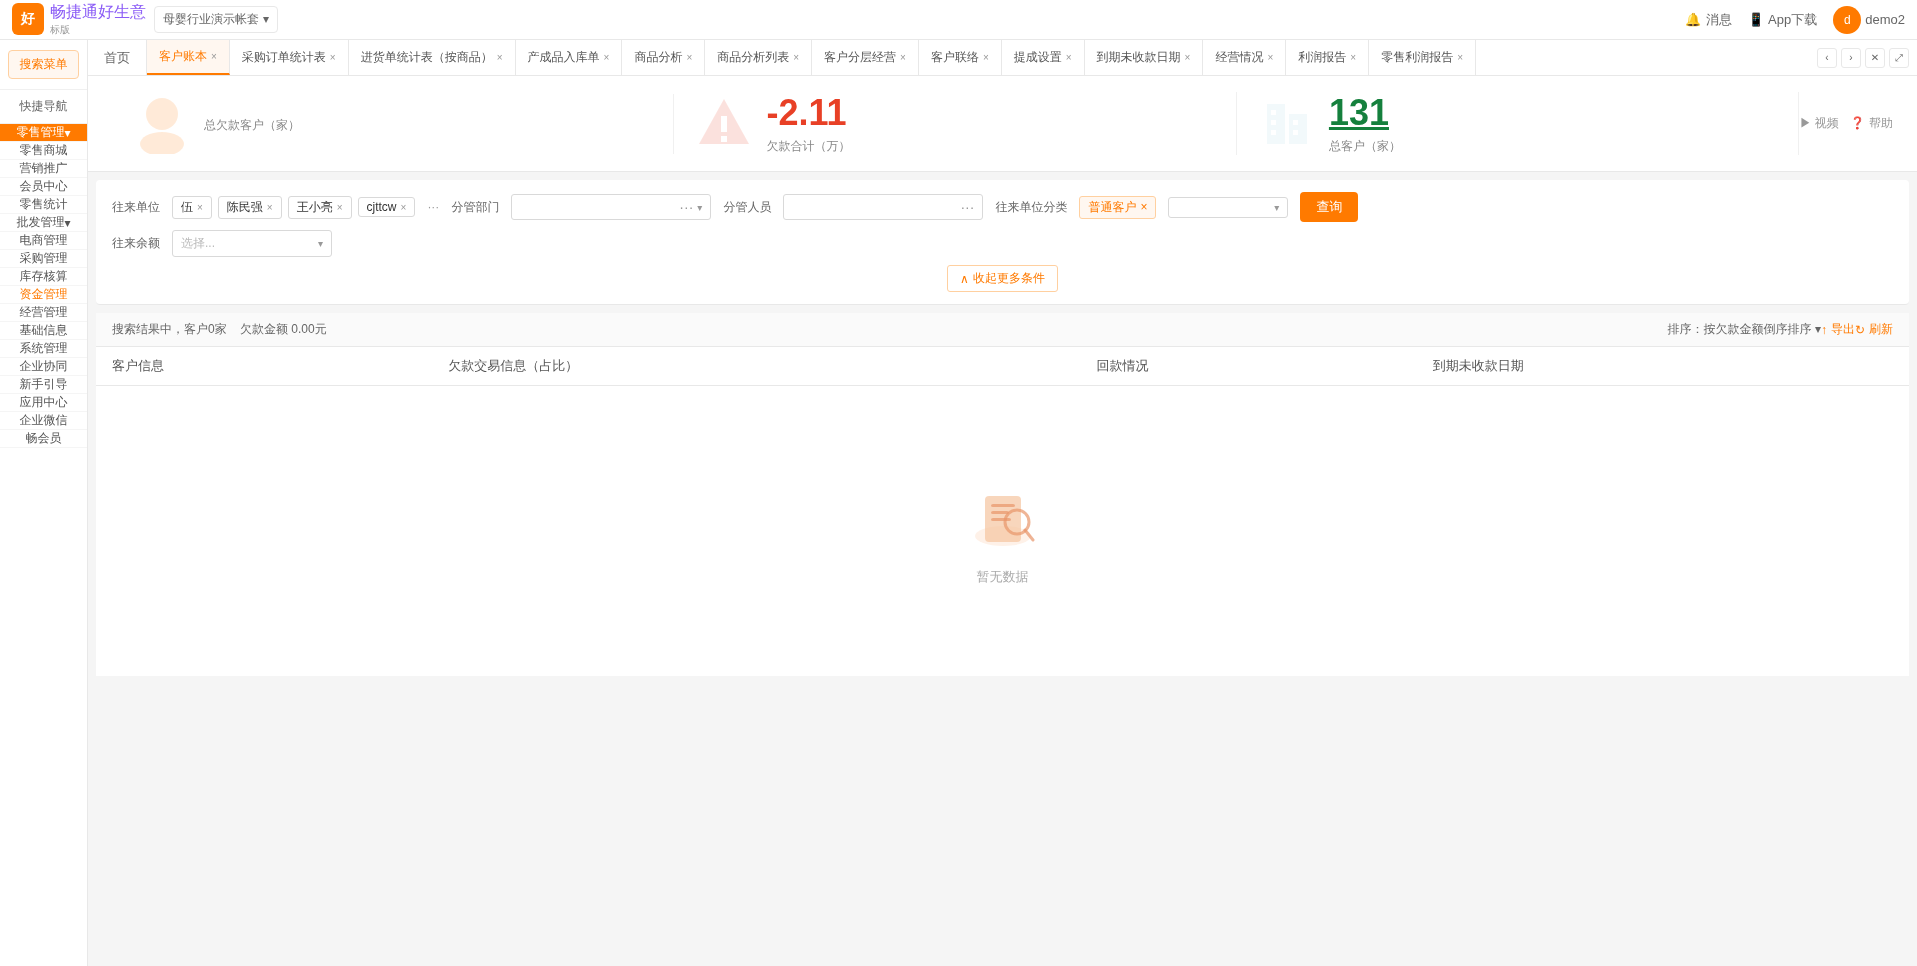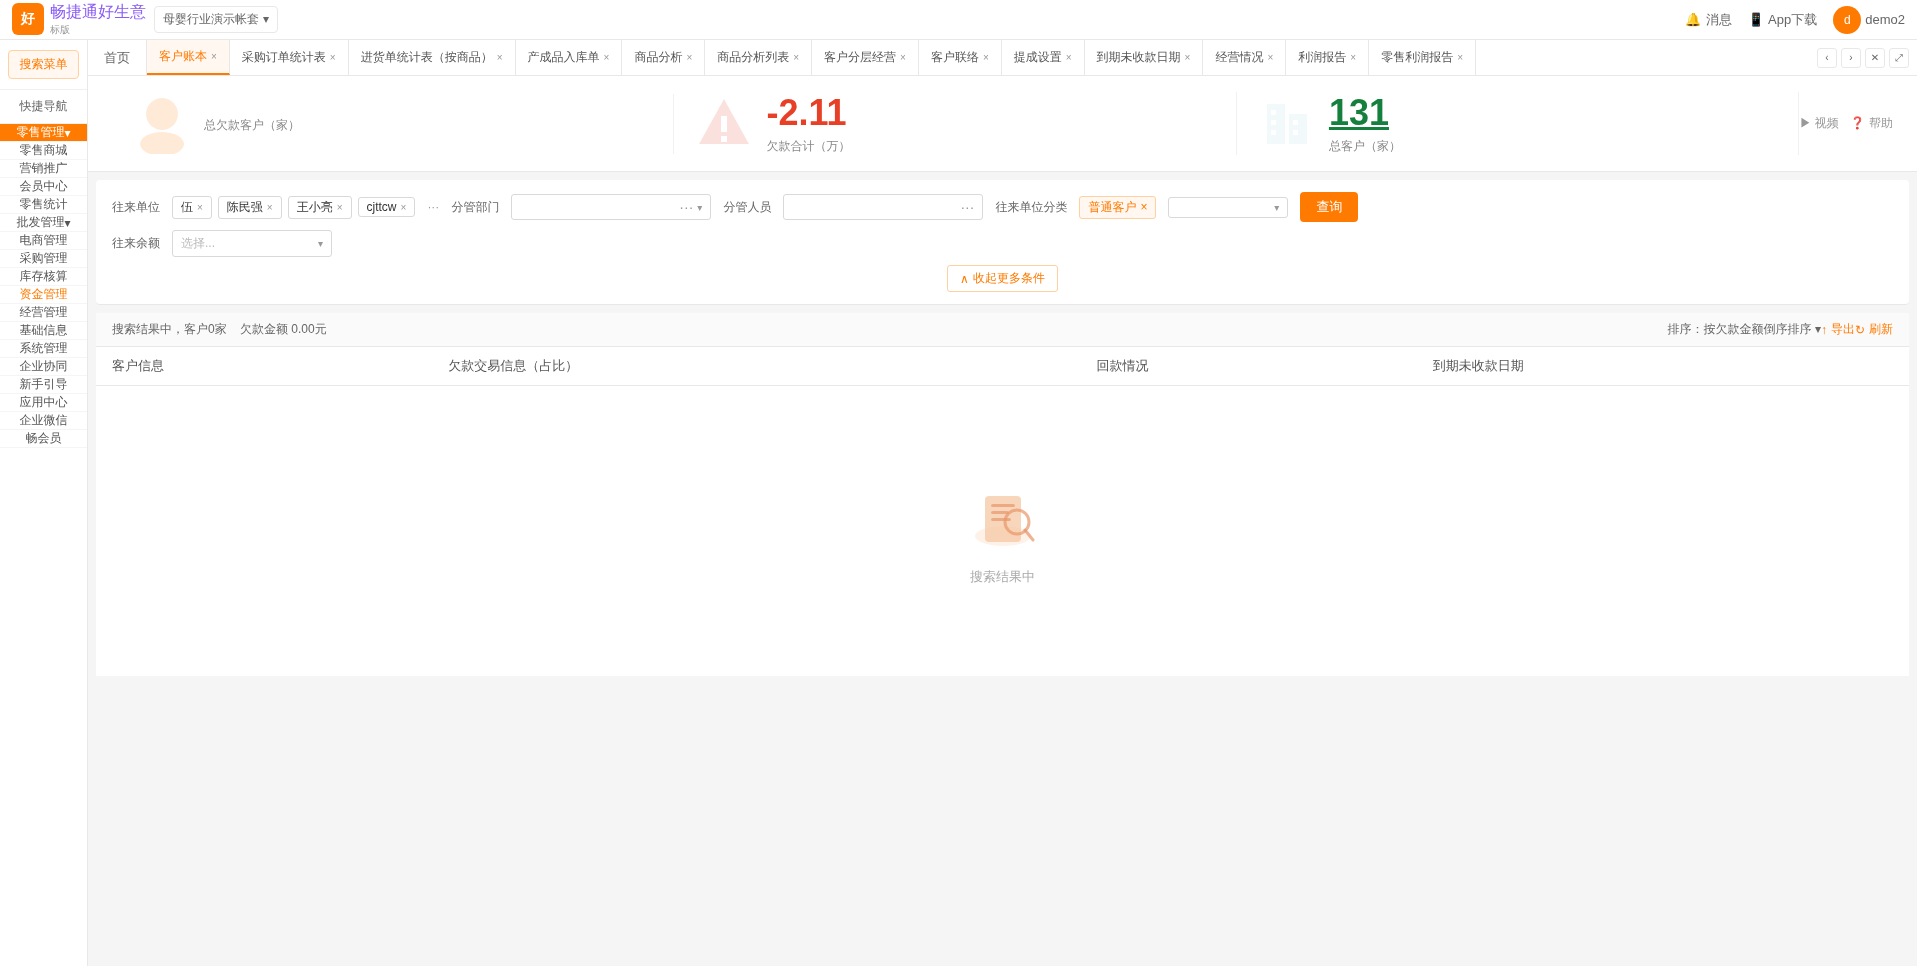"搜索结果中" div.empty-text { text: 搜索结果中 -> 暂无数据 }
